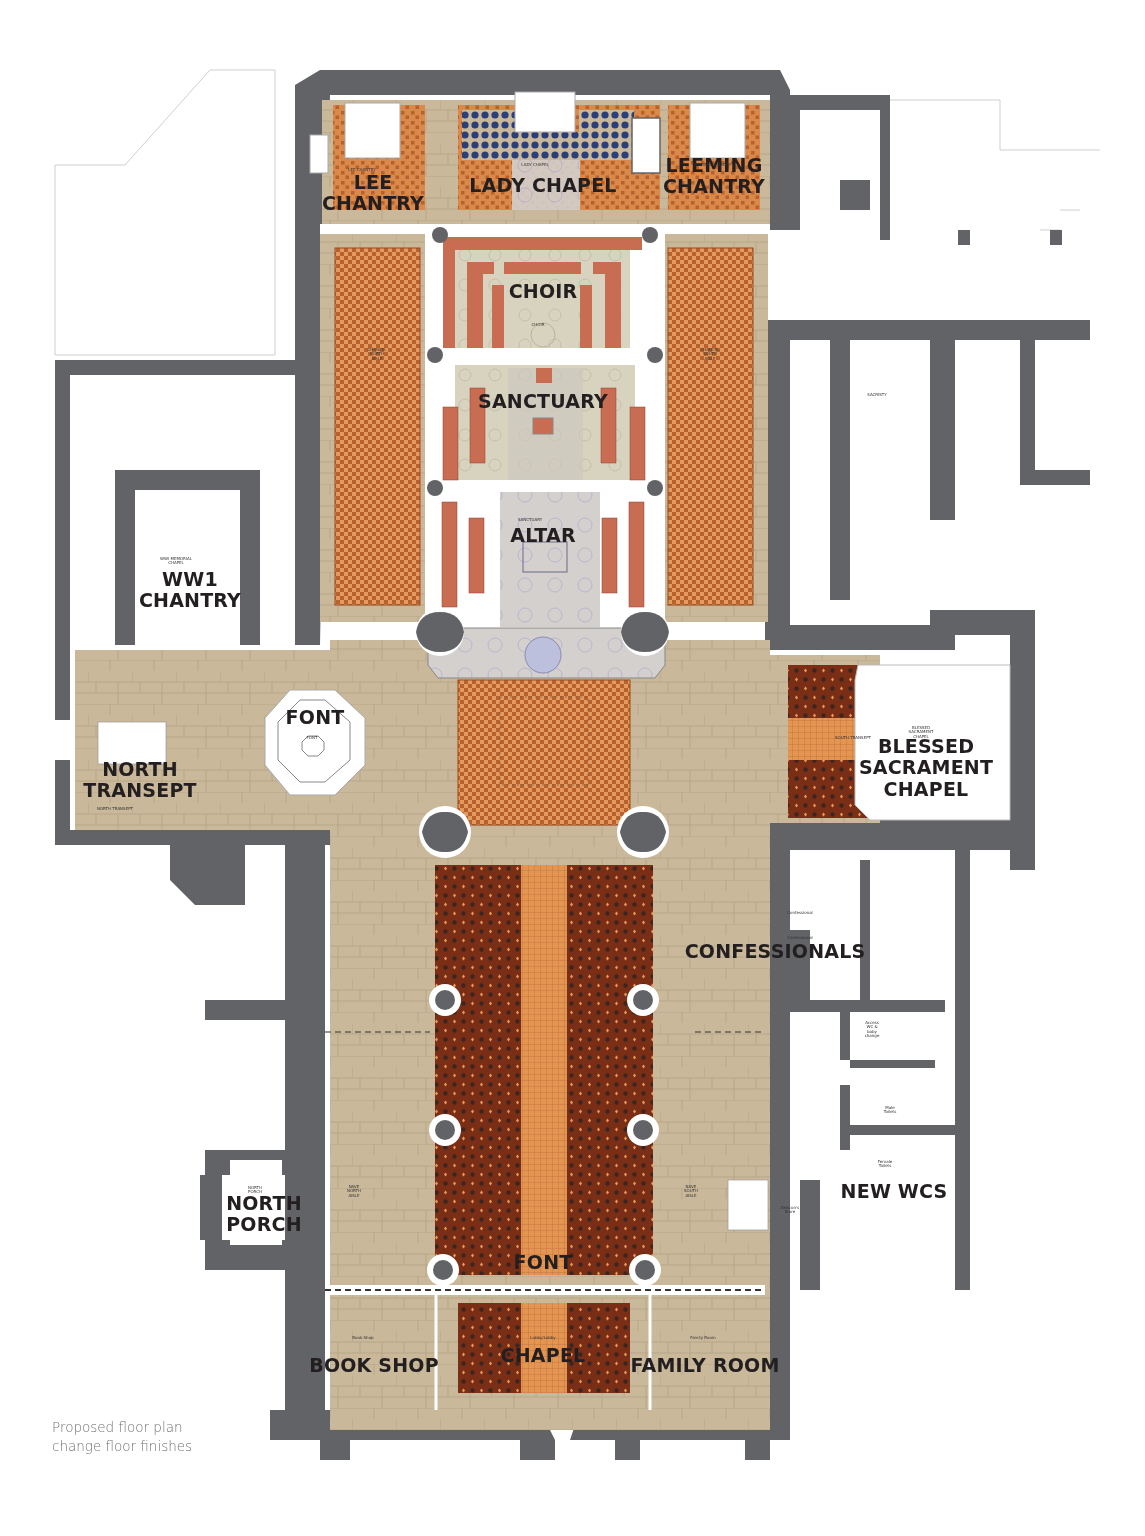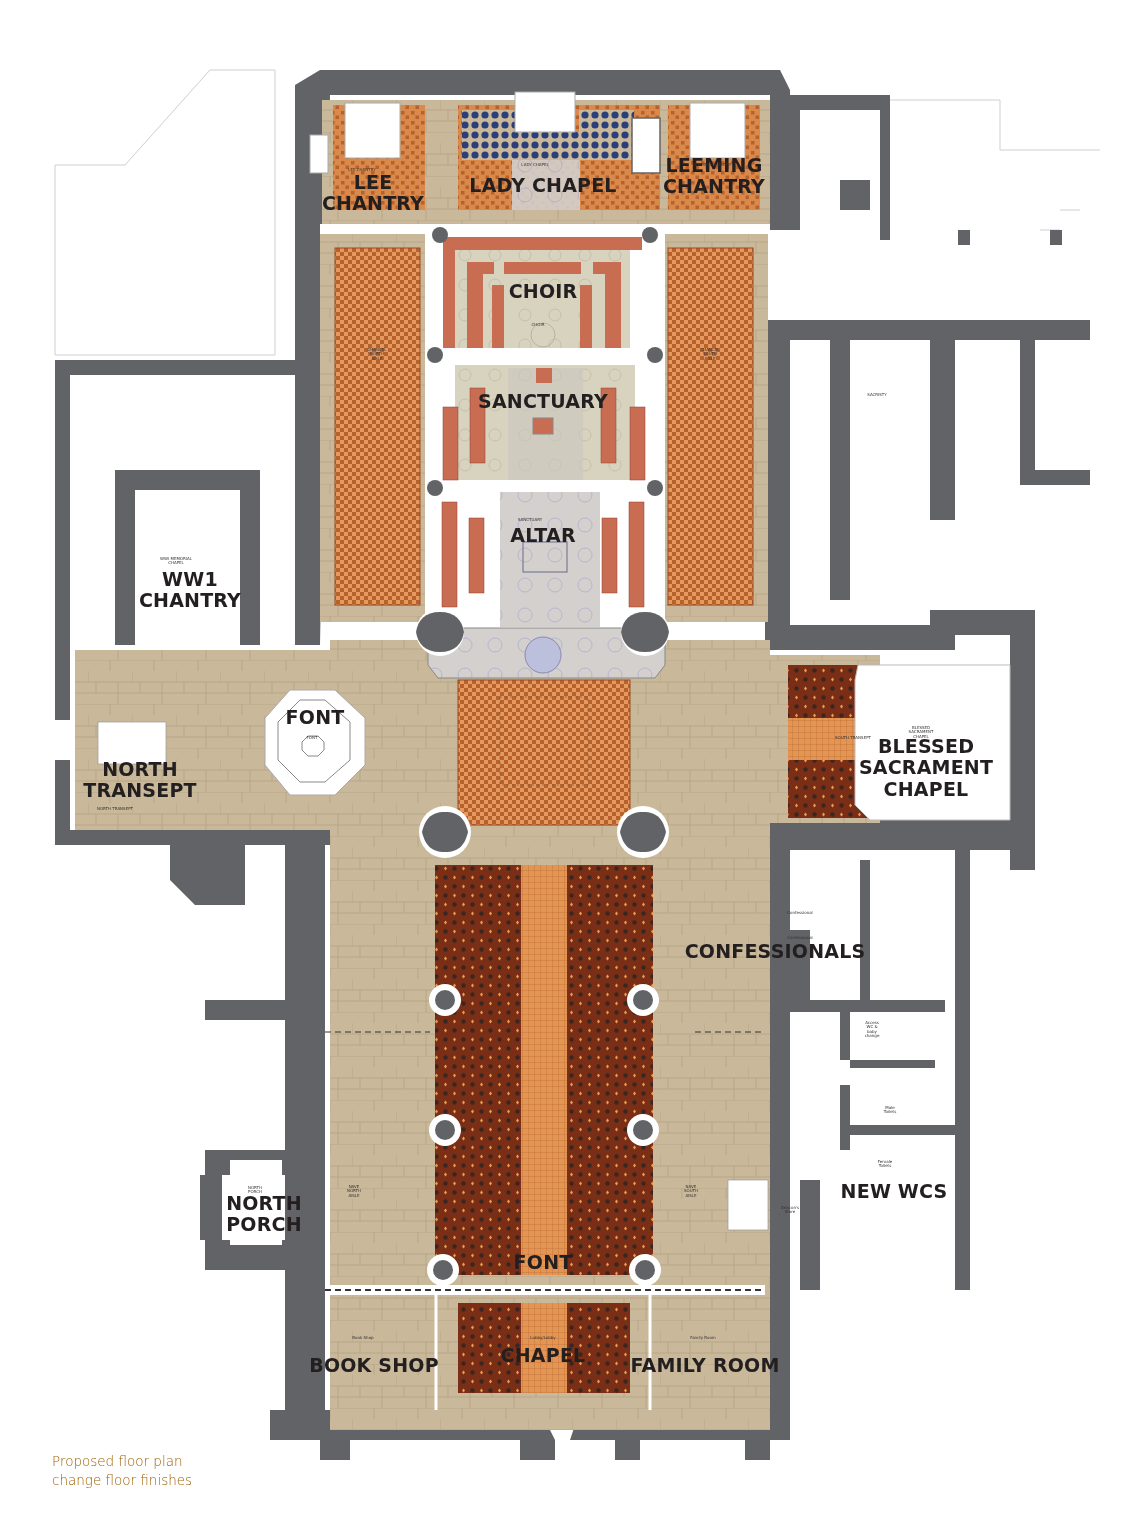"Proposed floor plan" .caption { color: #a16207 -> #737373; top: 1452px -> 1418px }
